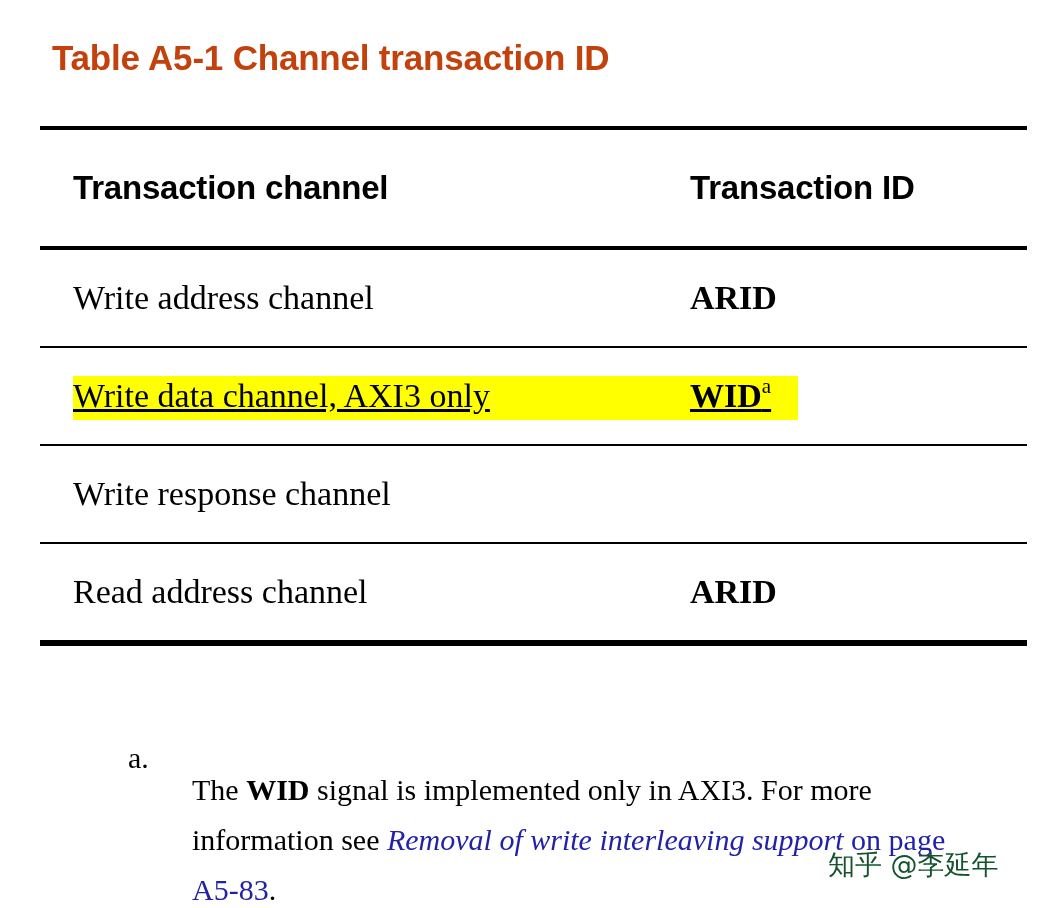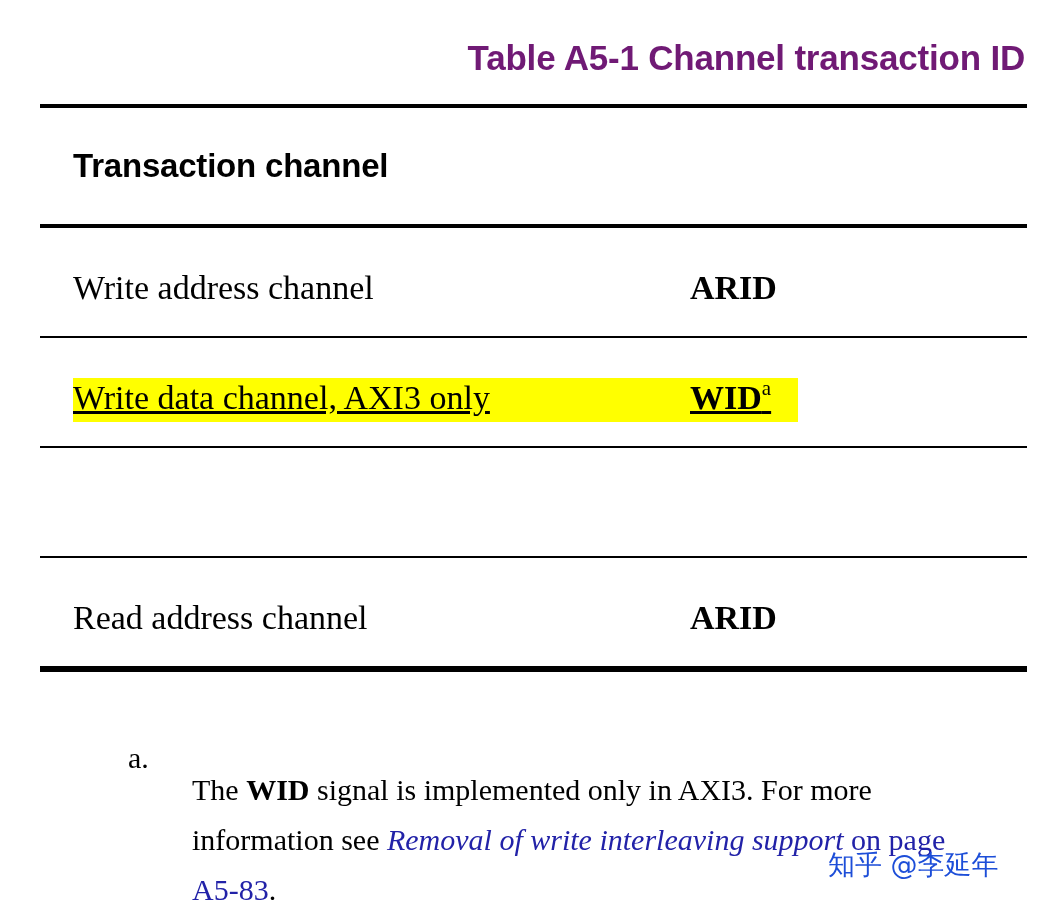"Table A5-1 Channel transaction ID" .table-caption { color: #701a75 -> #c2410c; left: 38px -> 52px; text-align: right -> none }
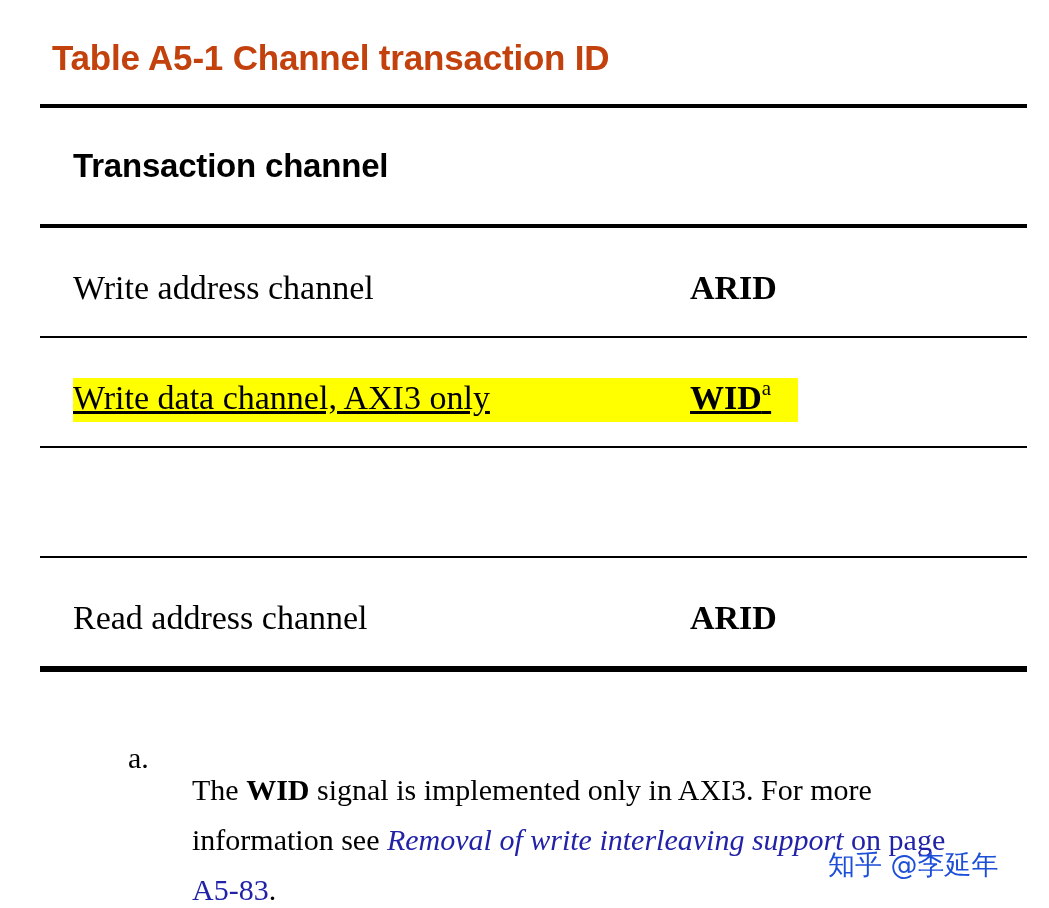"Transaction channel" .table-wrap { top: 104px -> 126px }
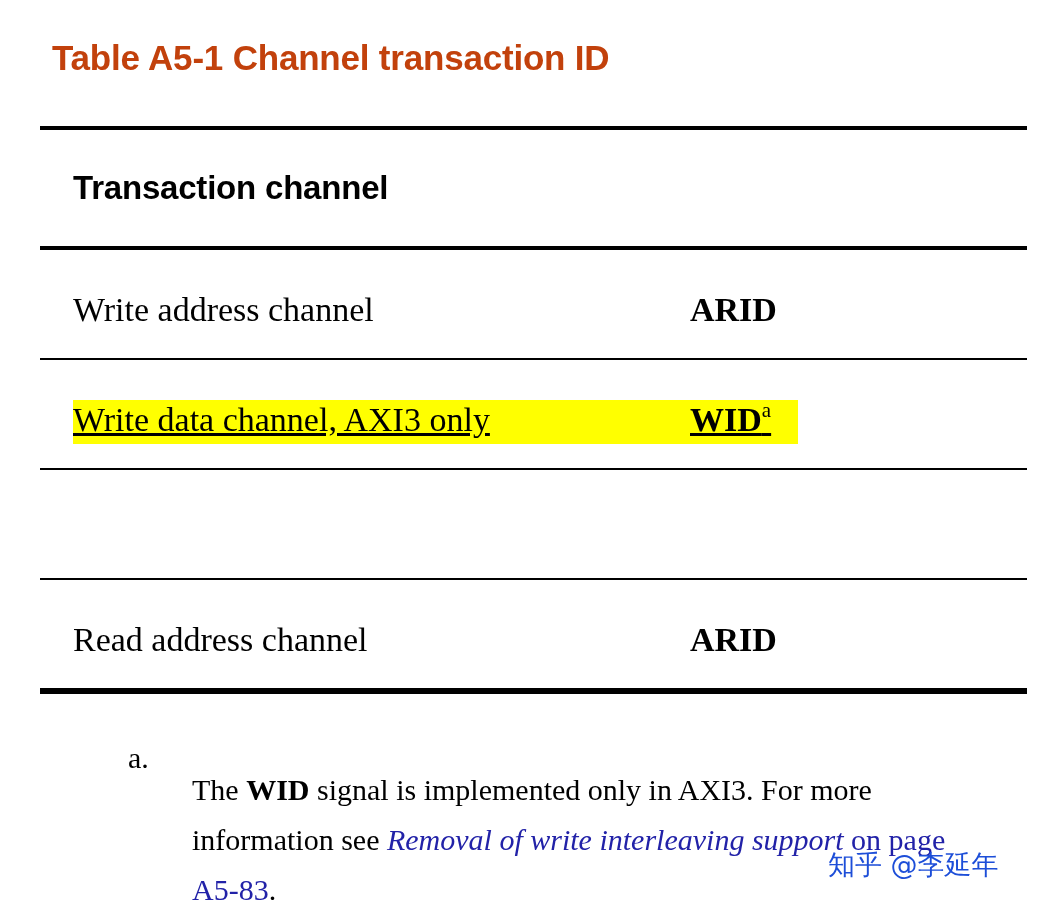"Transaction ID" div.cell-id { html: none -> <div>Transaction ID</div> }
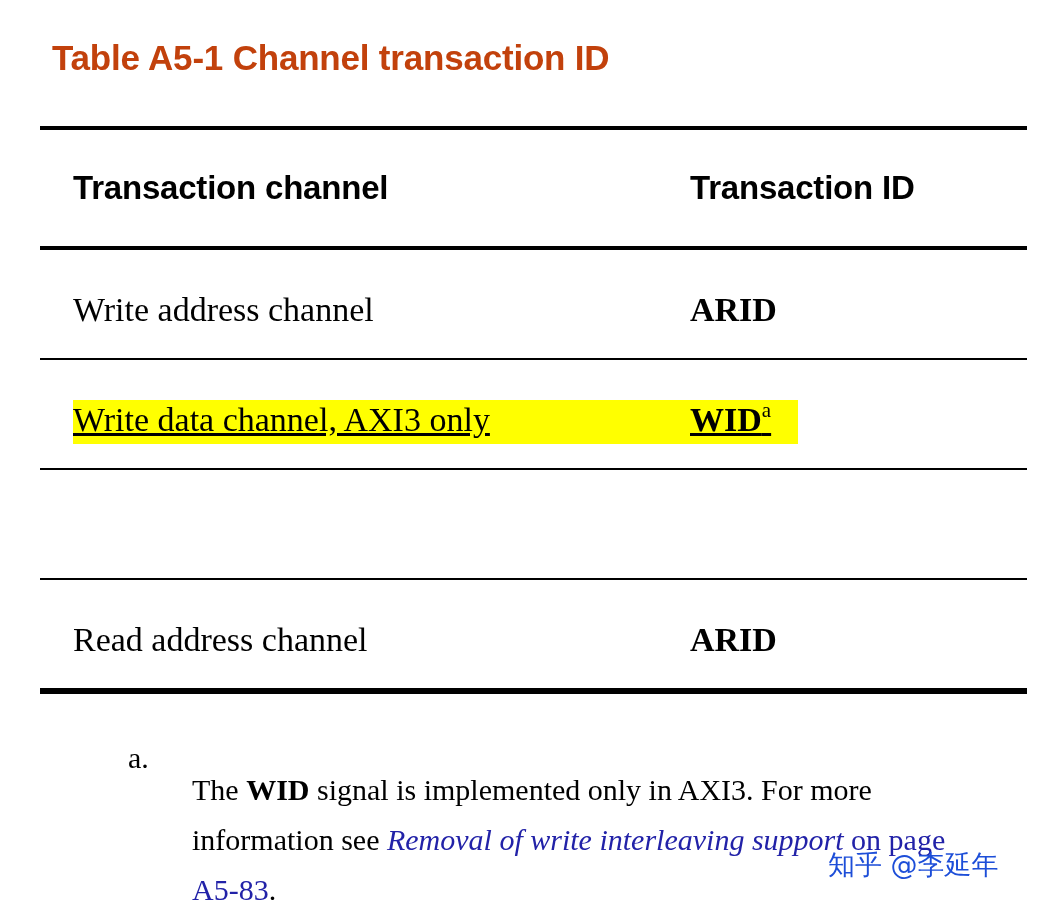"Write address channel" .t-row.body { margin-top: 12px -> none }
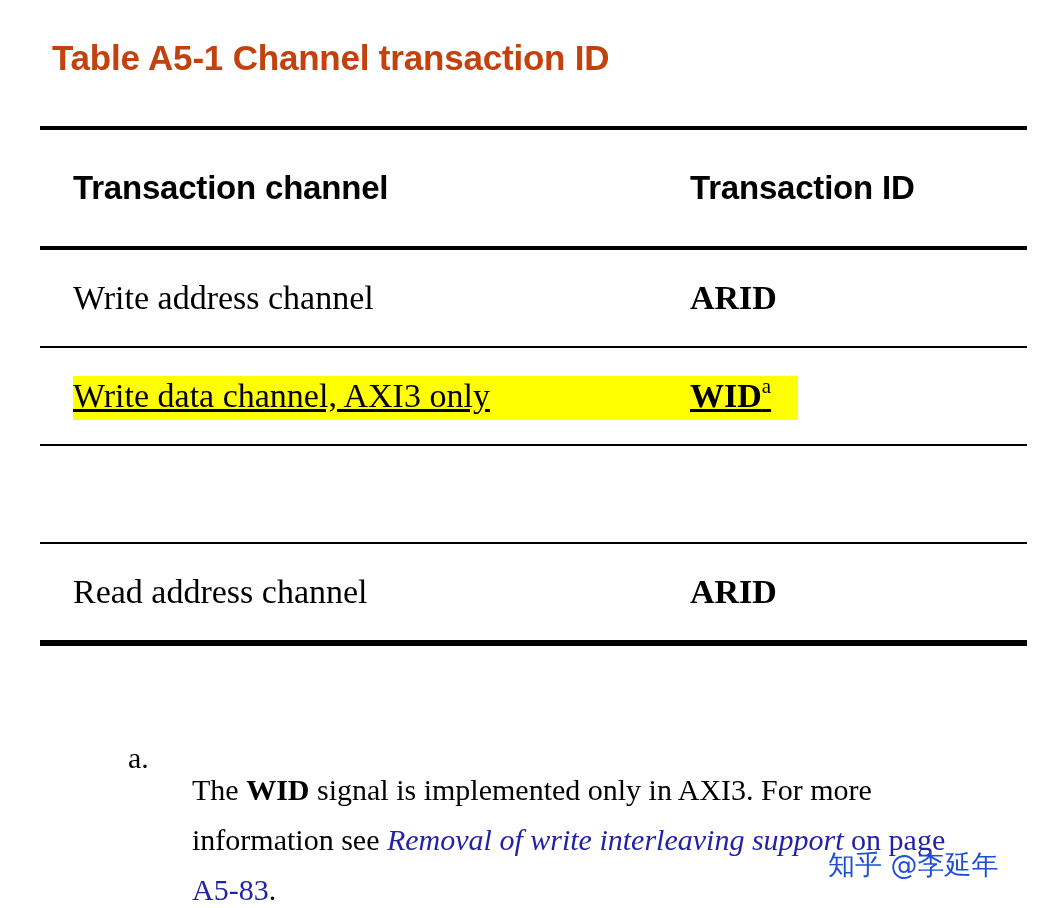"Write response channel" div.cell-channel { html: none -> <div>Write response channel</div> }
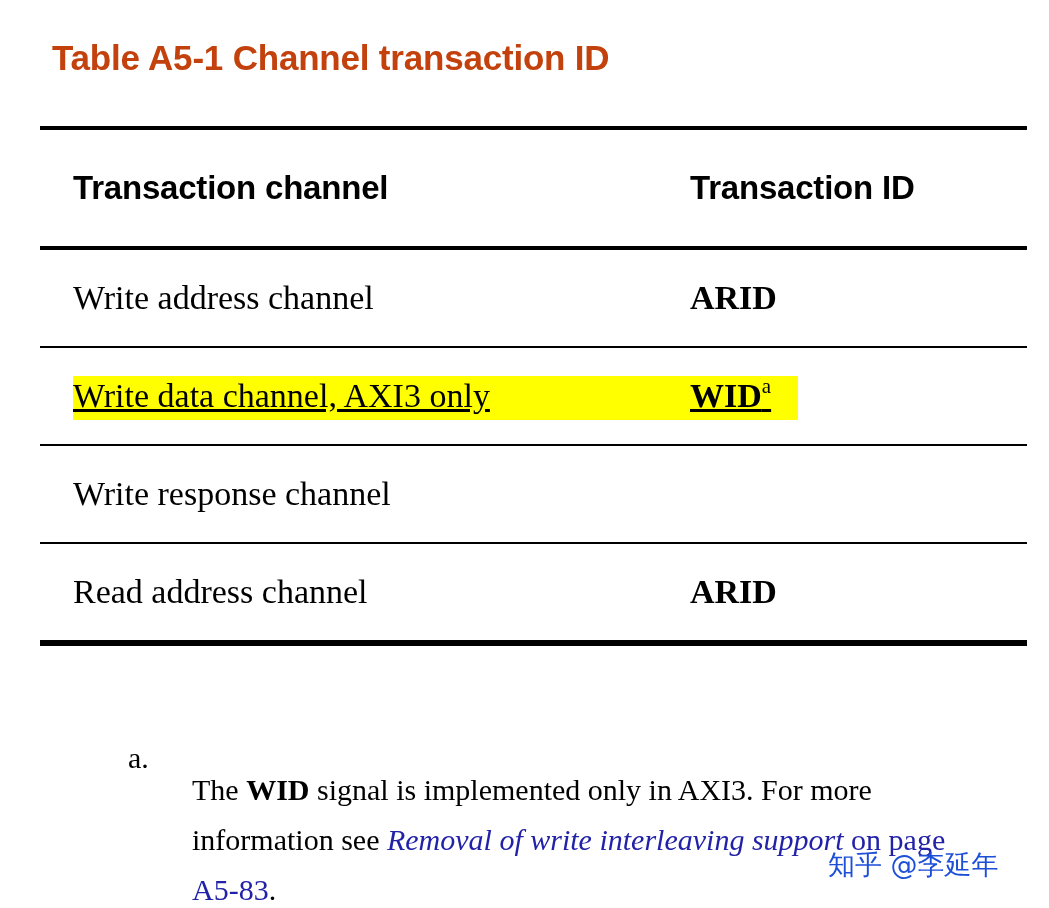"知乎 @李延年" .watermark { color: #1d4ed8 -> #14532d }
